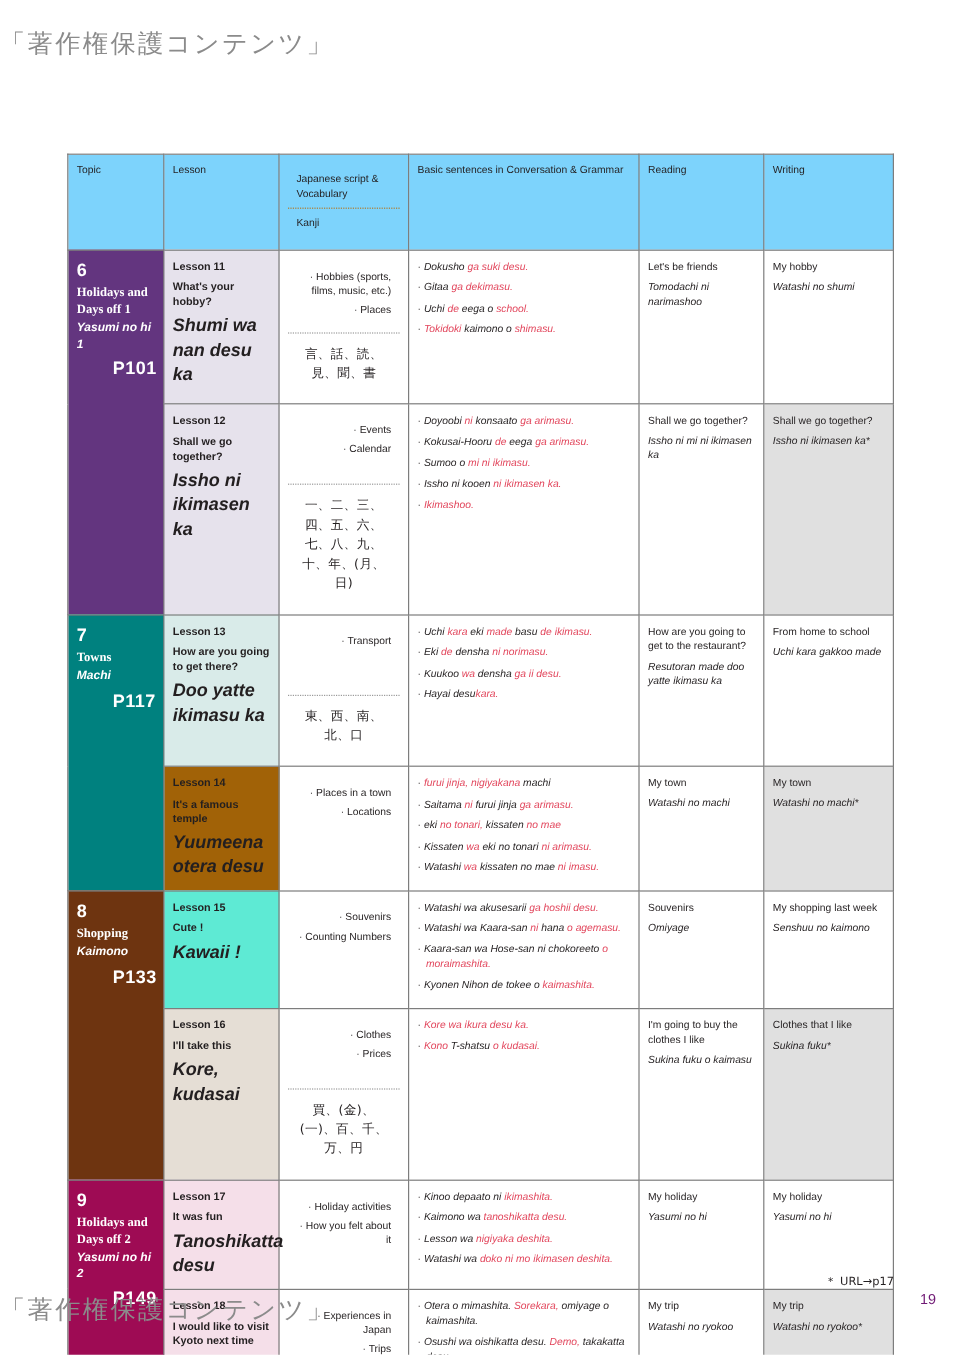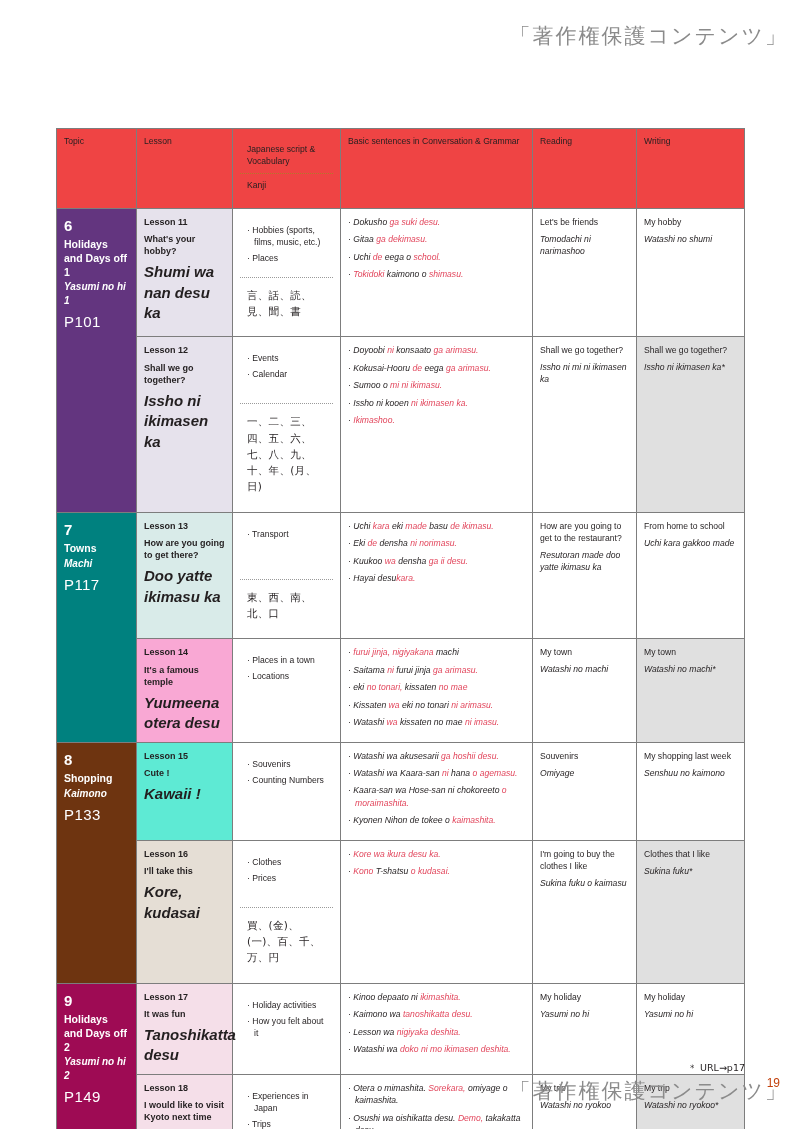"「著作権保護コンテンツ」" .watermark { text-align: right -> left }
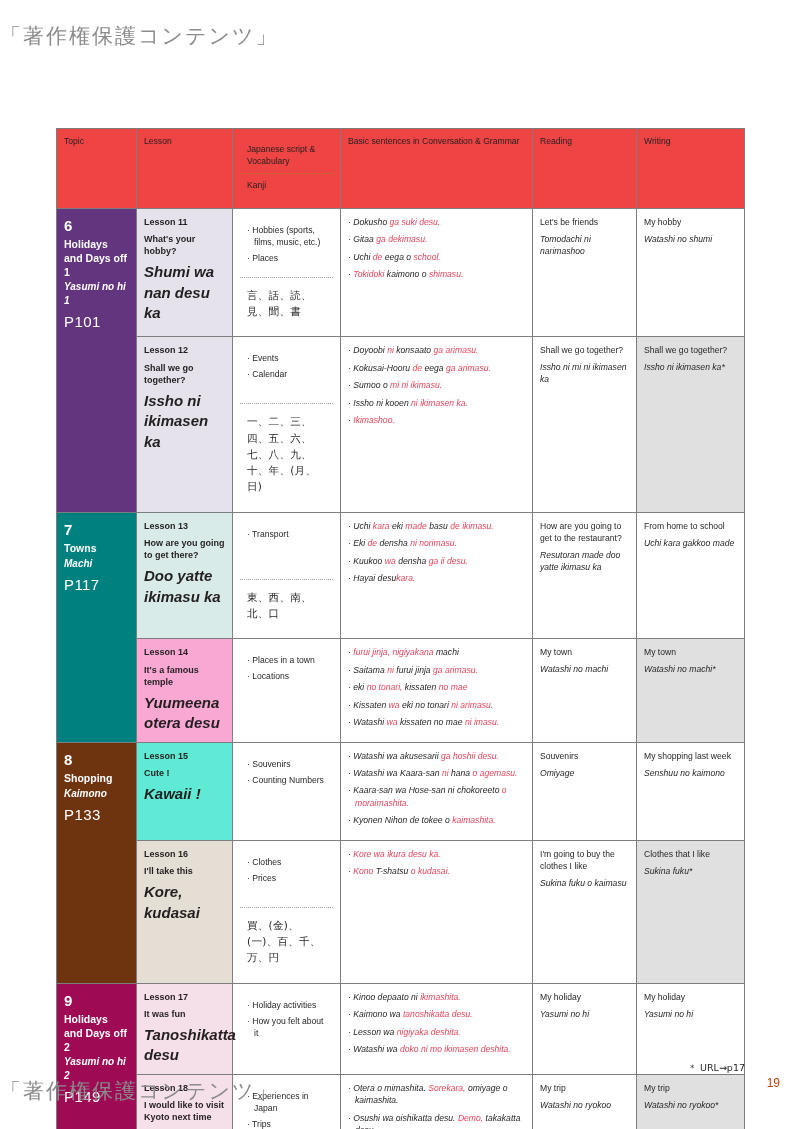"Topic" thead th { background: #ef4444 -> #7dd3fc }
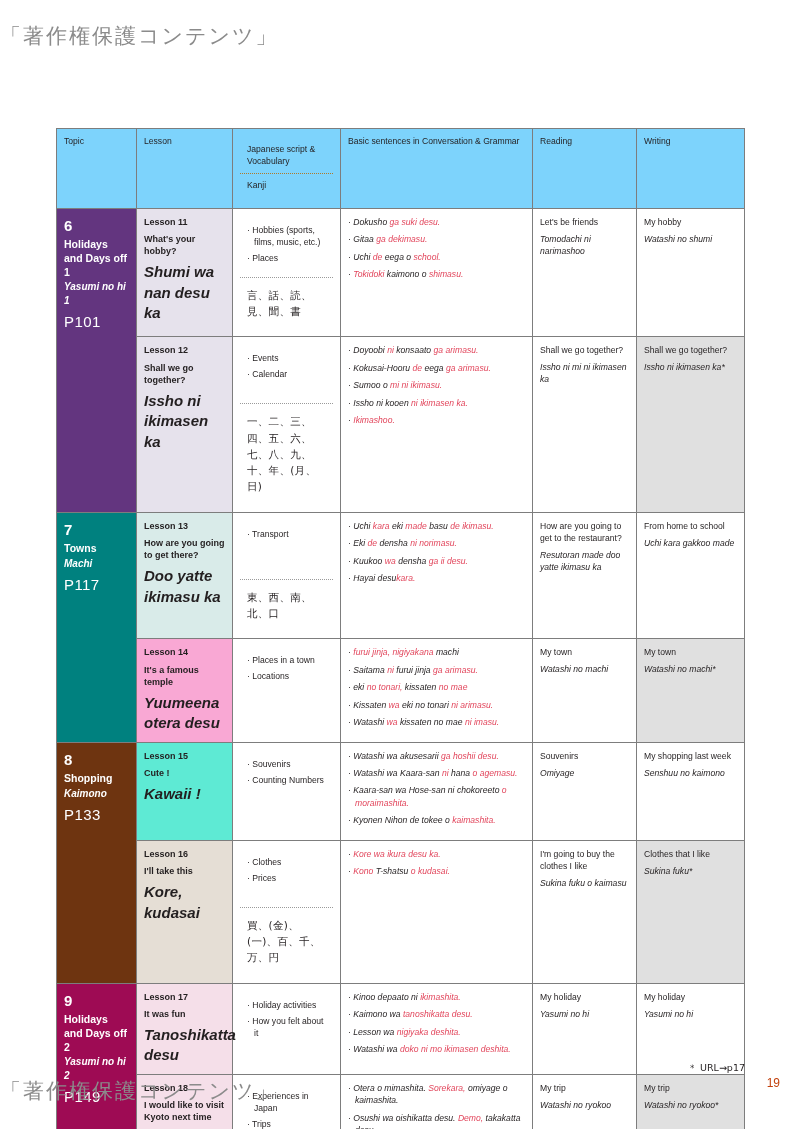"· Hobbies (sports, films, music," .vocab-list div { text-align: none -> right }
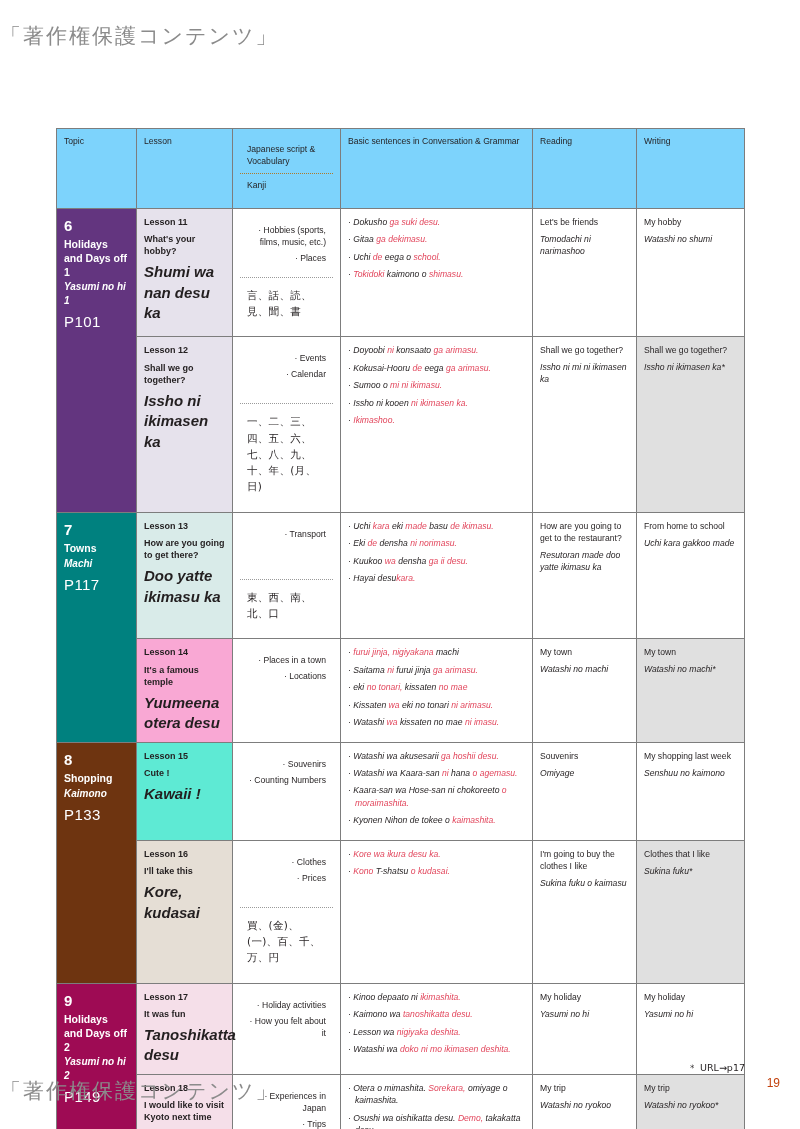"Holidays and Days off 1" .topic-name { font-family: none -> Liberation Serif, serif }
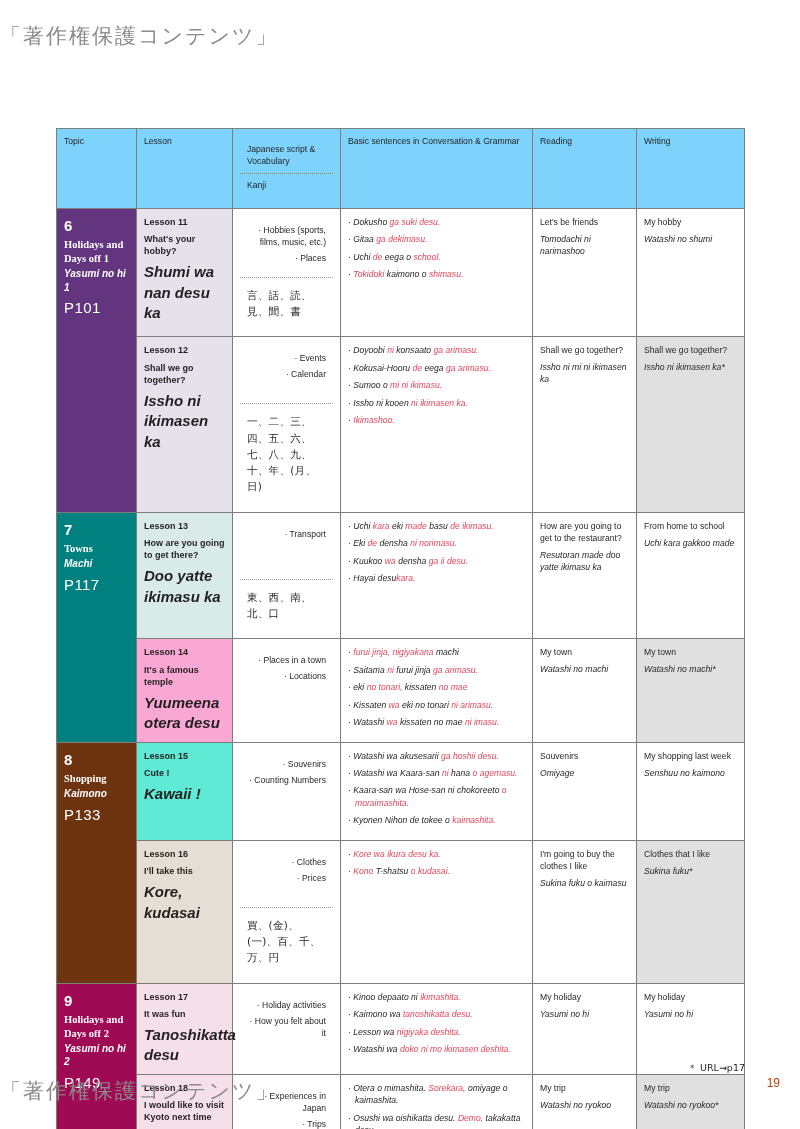"言、話、読、見、聞、書" .kanji-box { text-align: none -> center }
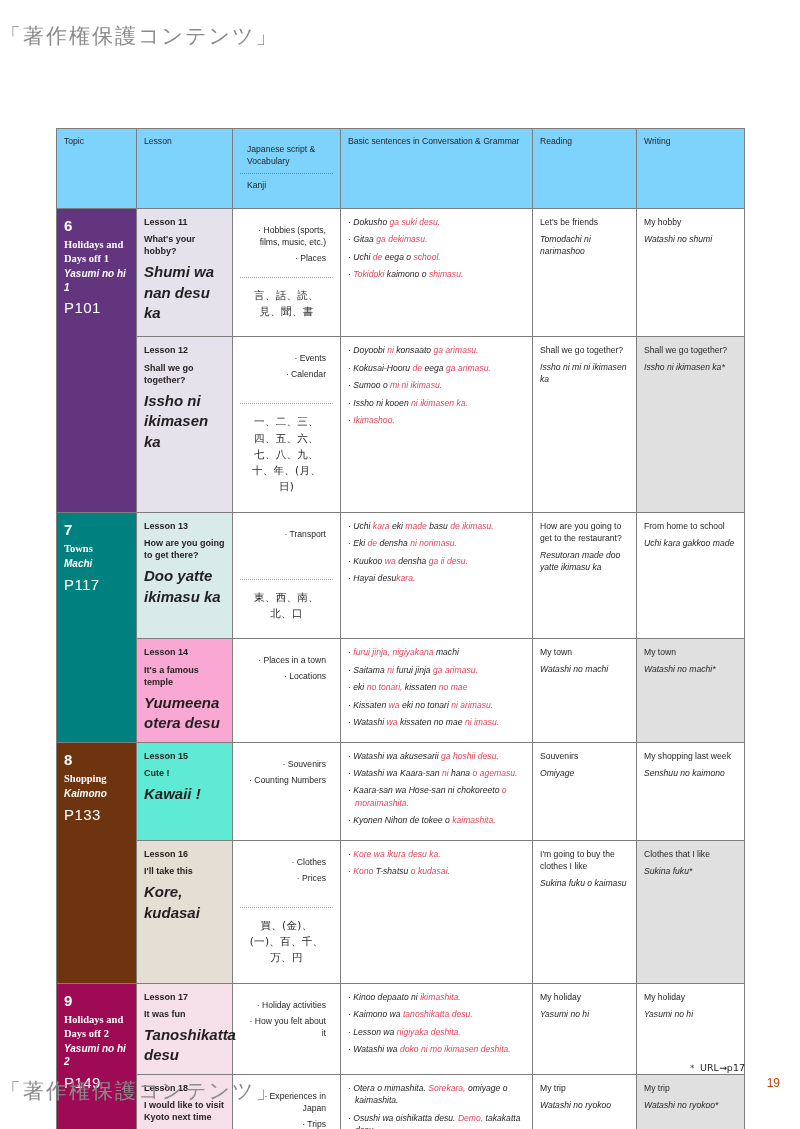"P101" .topic-page { font-weight: normal -> bold; margin-left: none -> 30px }
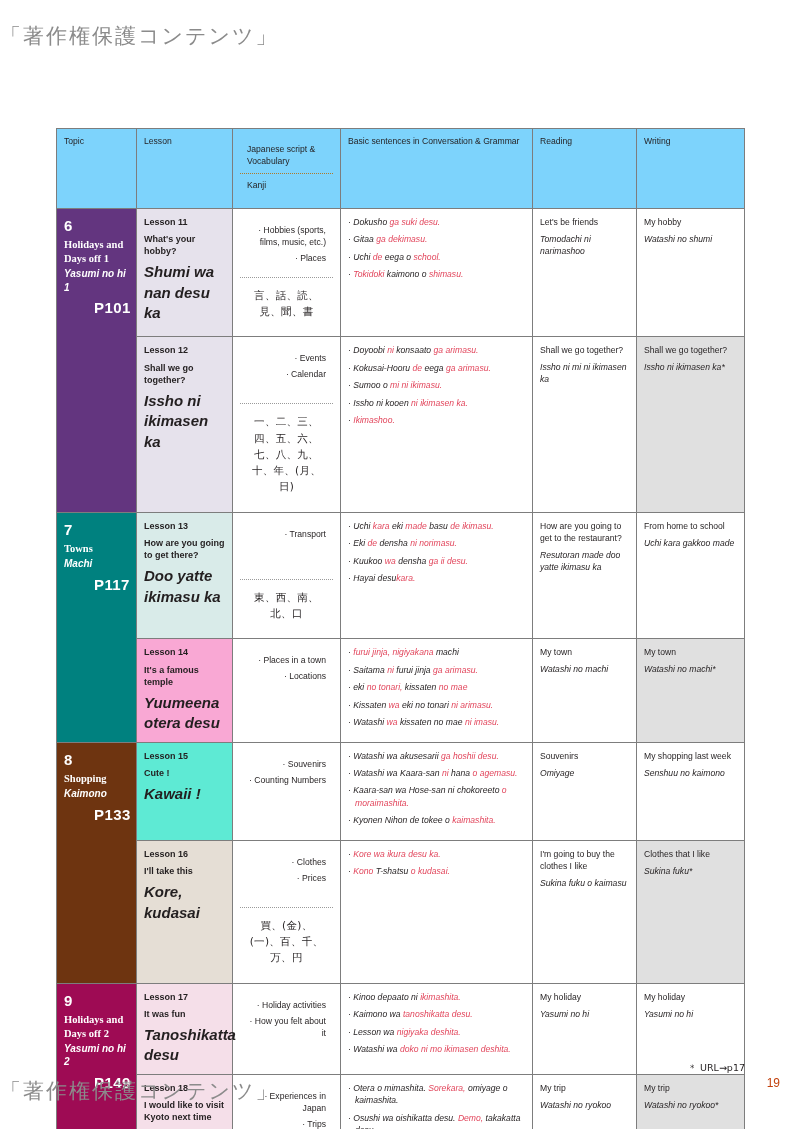"Lesson 14" td.lesson { background: #f9a8d4 -> #a16207 }
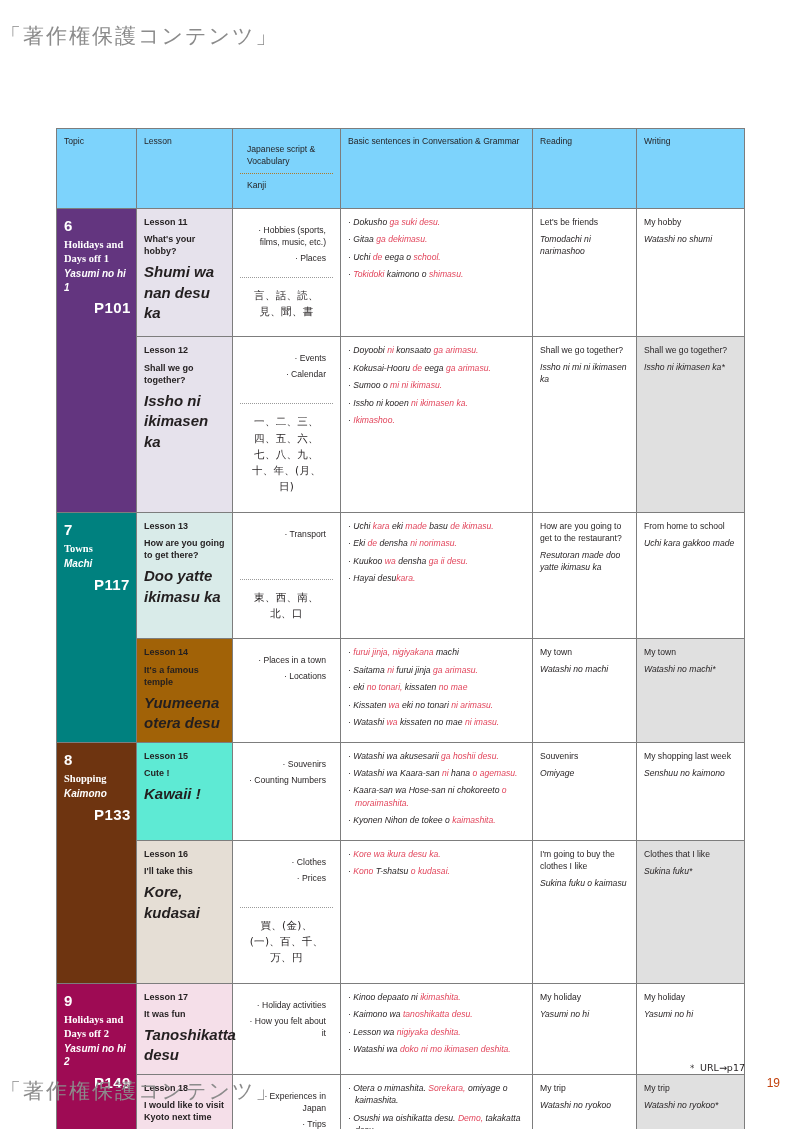"19" .page-number { color: #c2410c -> #701a75 }
